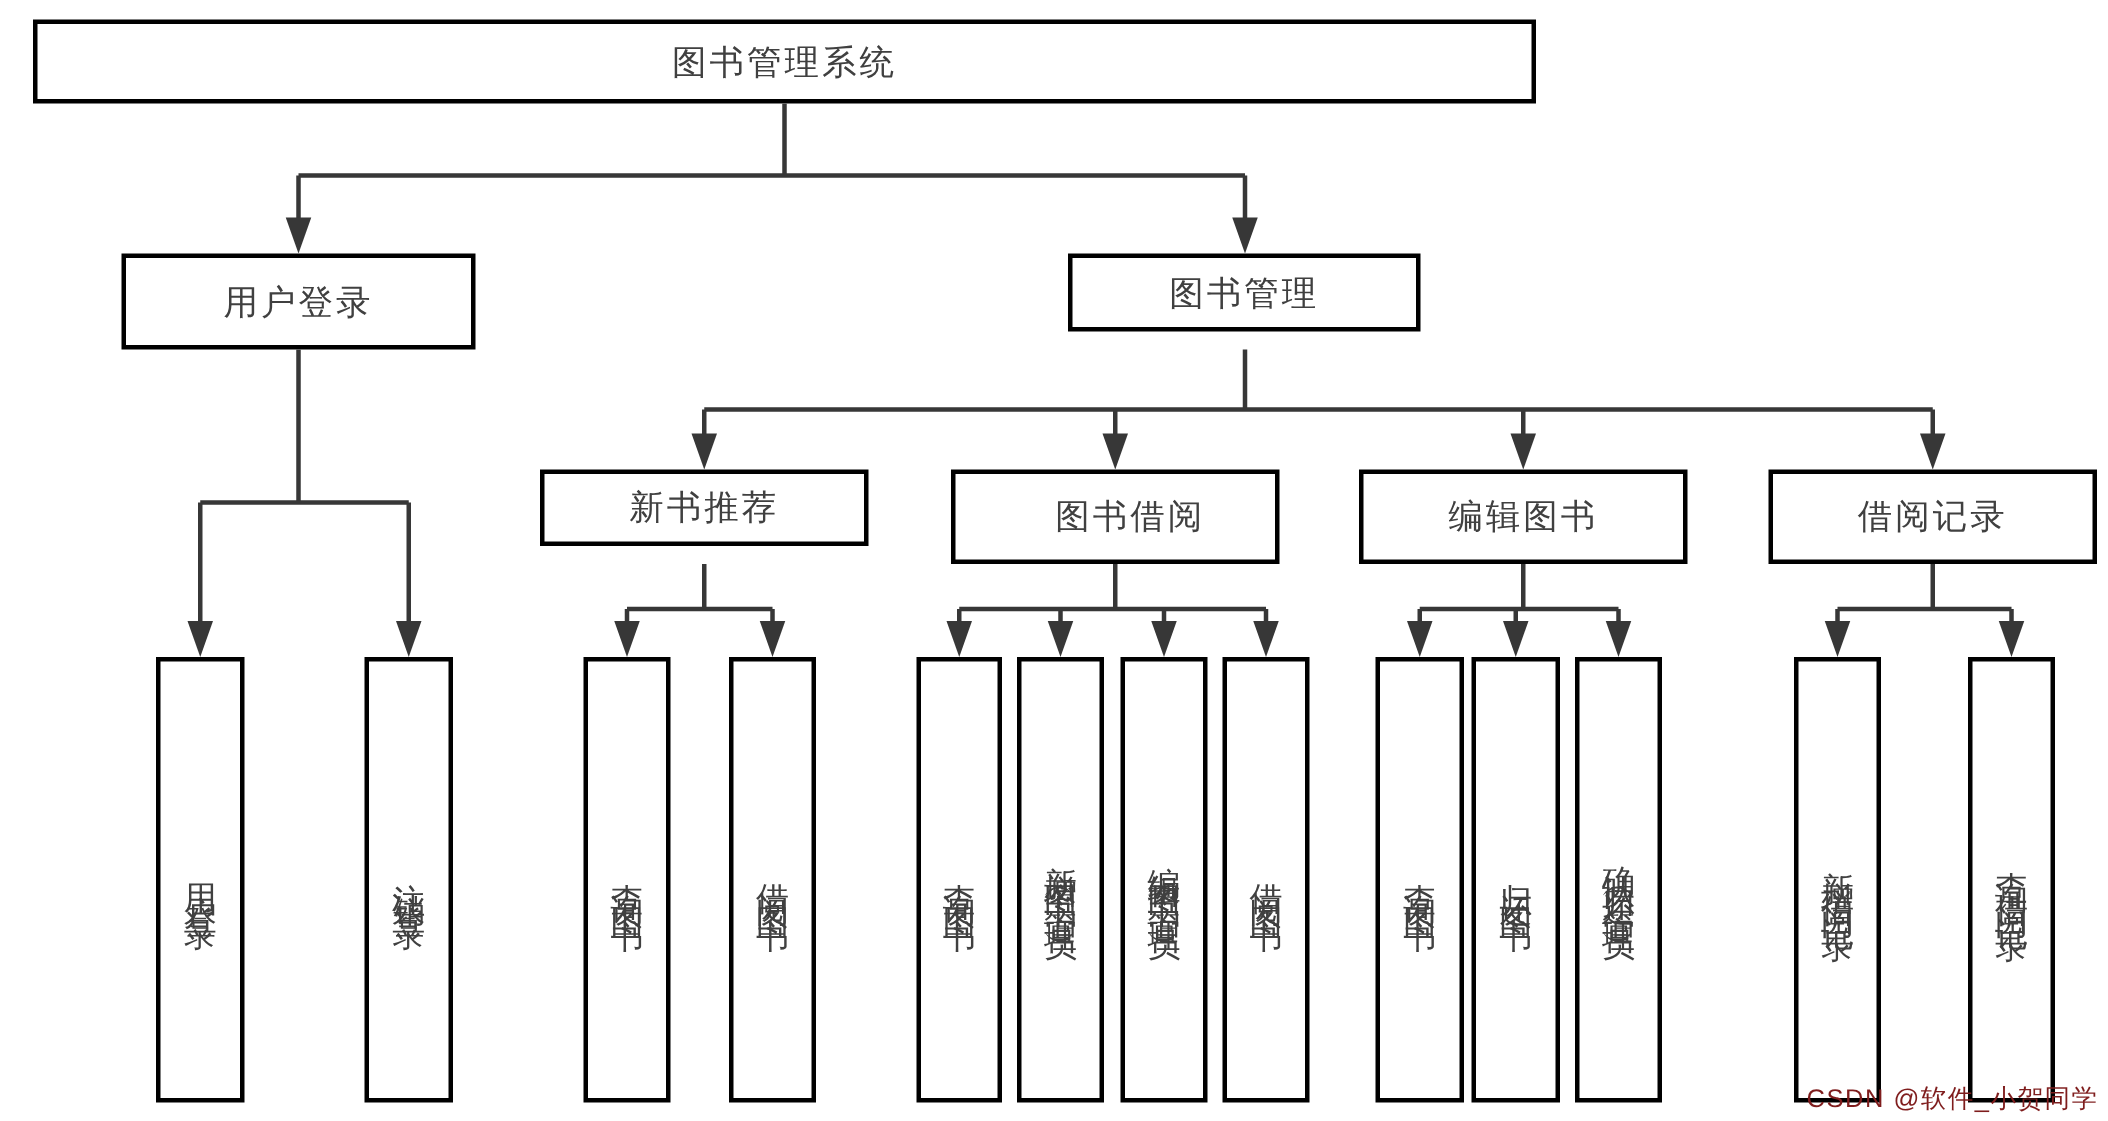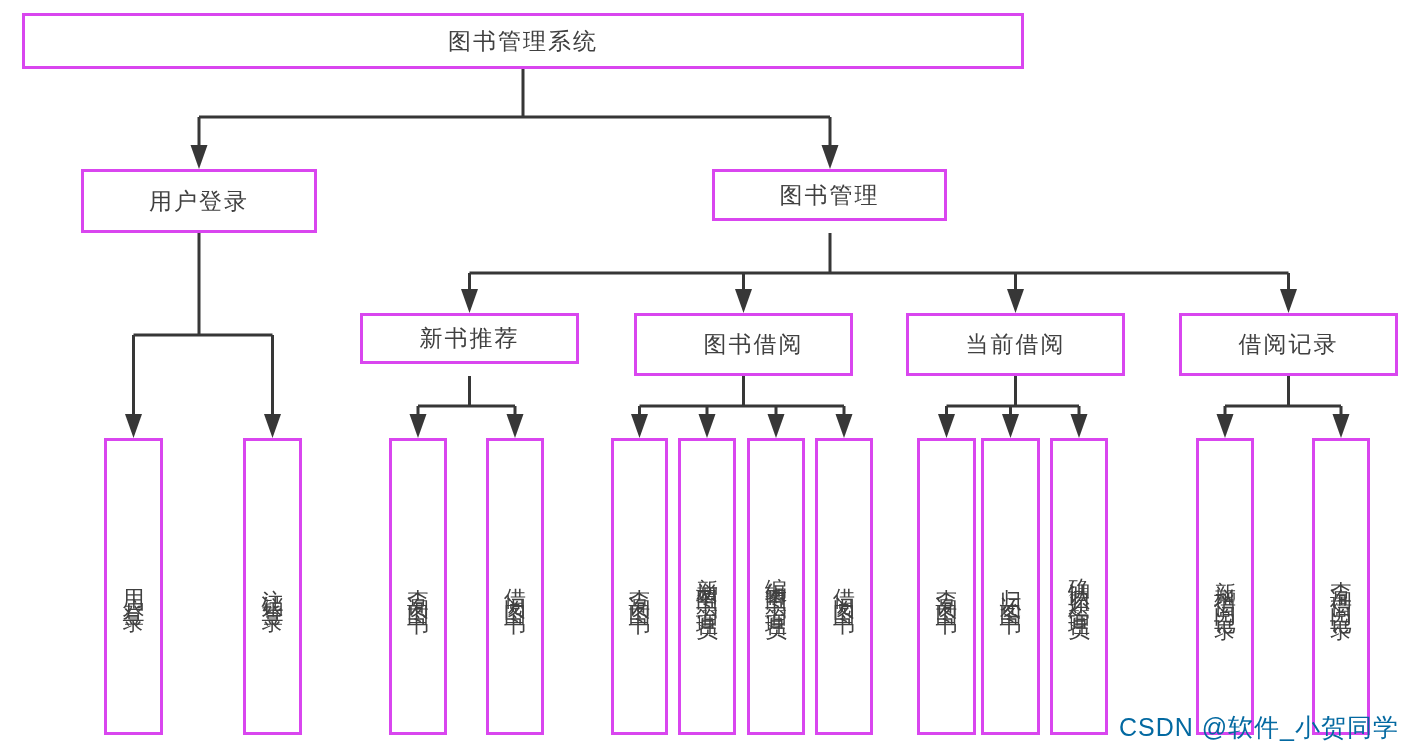"图书管理系统" .box { border: 3px solid #d946ef -> 3px solid #000000 }
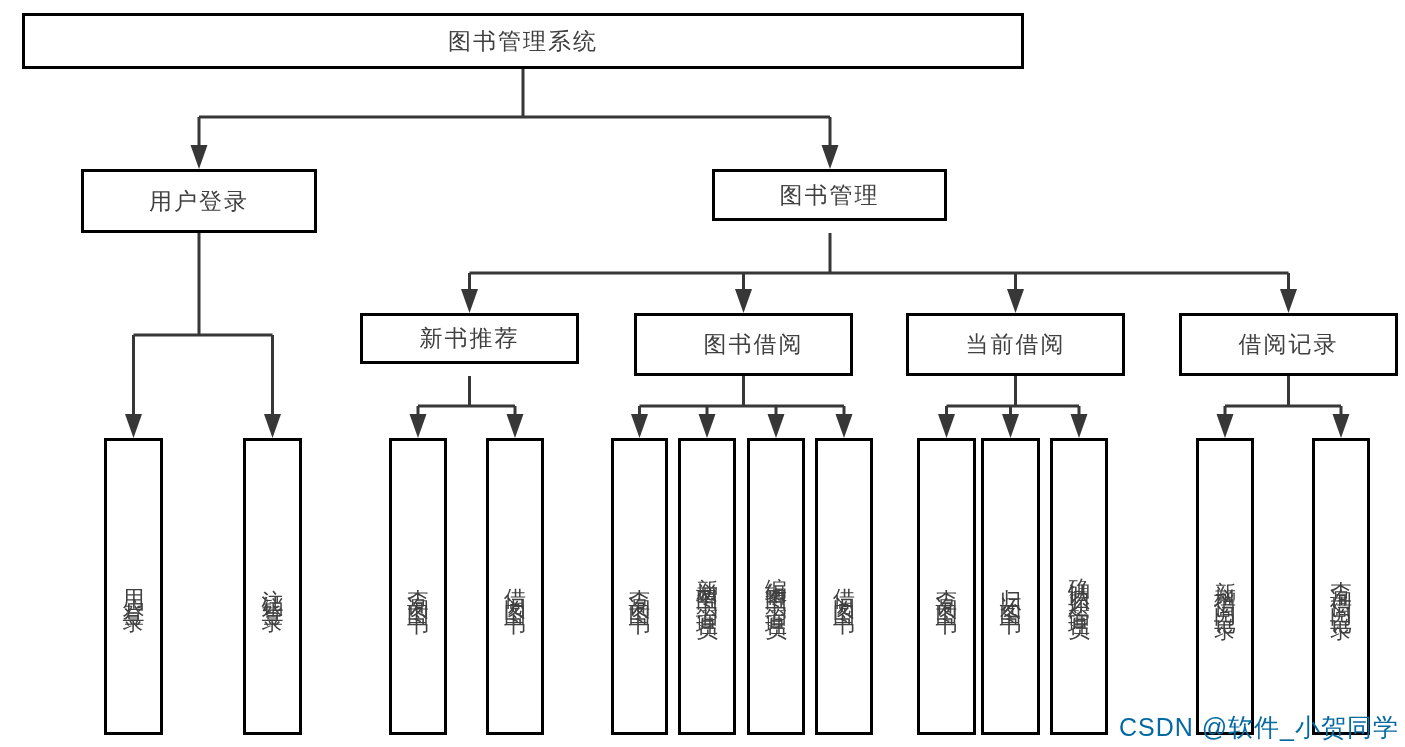"当前借阅" span.hlabel { text: 当前借阅 -> 编辑图书 }
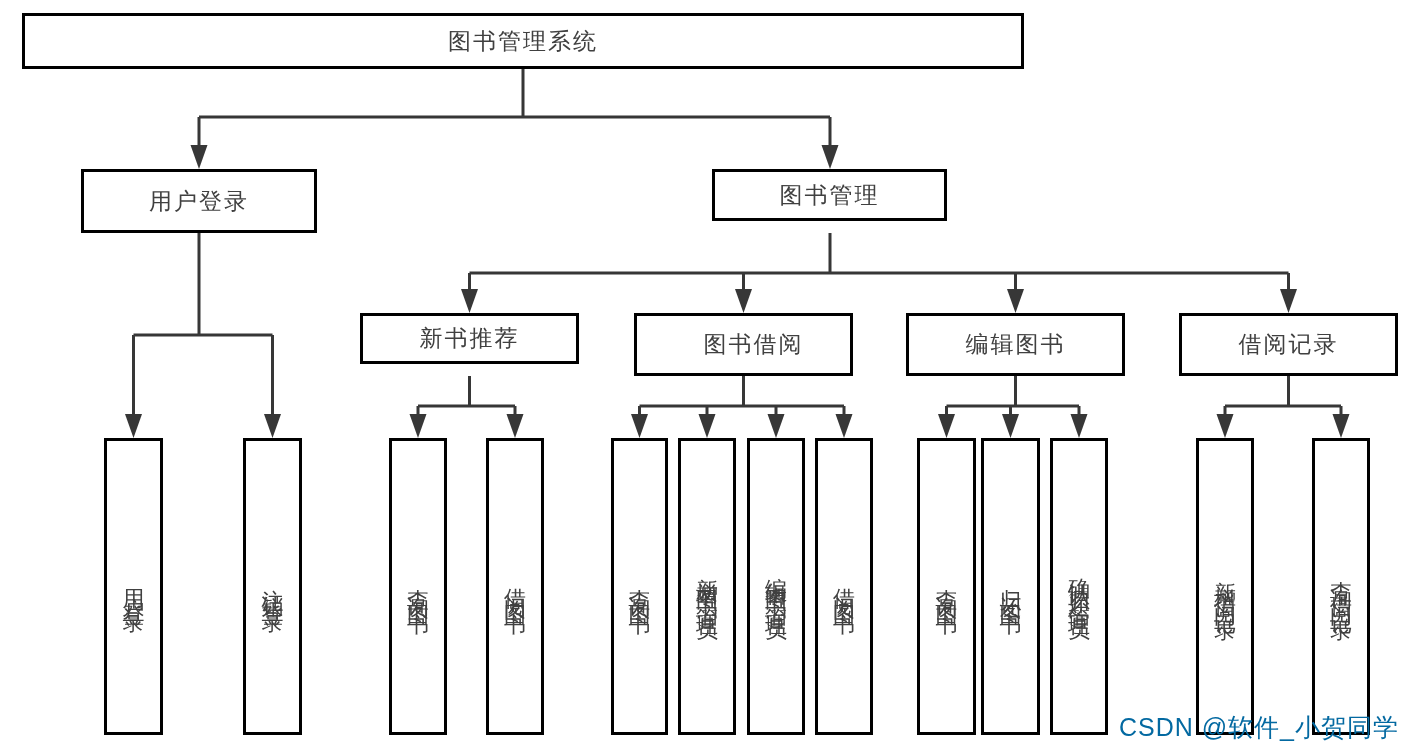"CSDN @软件_小贺同学" .watermark { color: #0369a1 -> #7f1d1d; font-size: 25px -> 17px }
